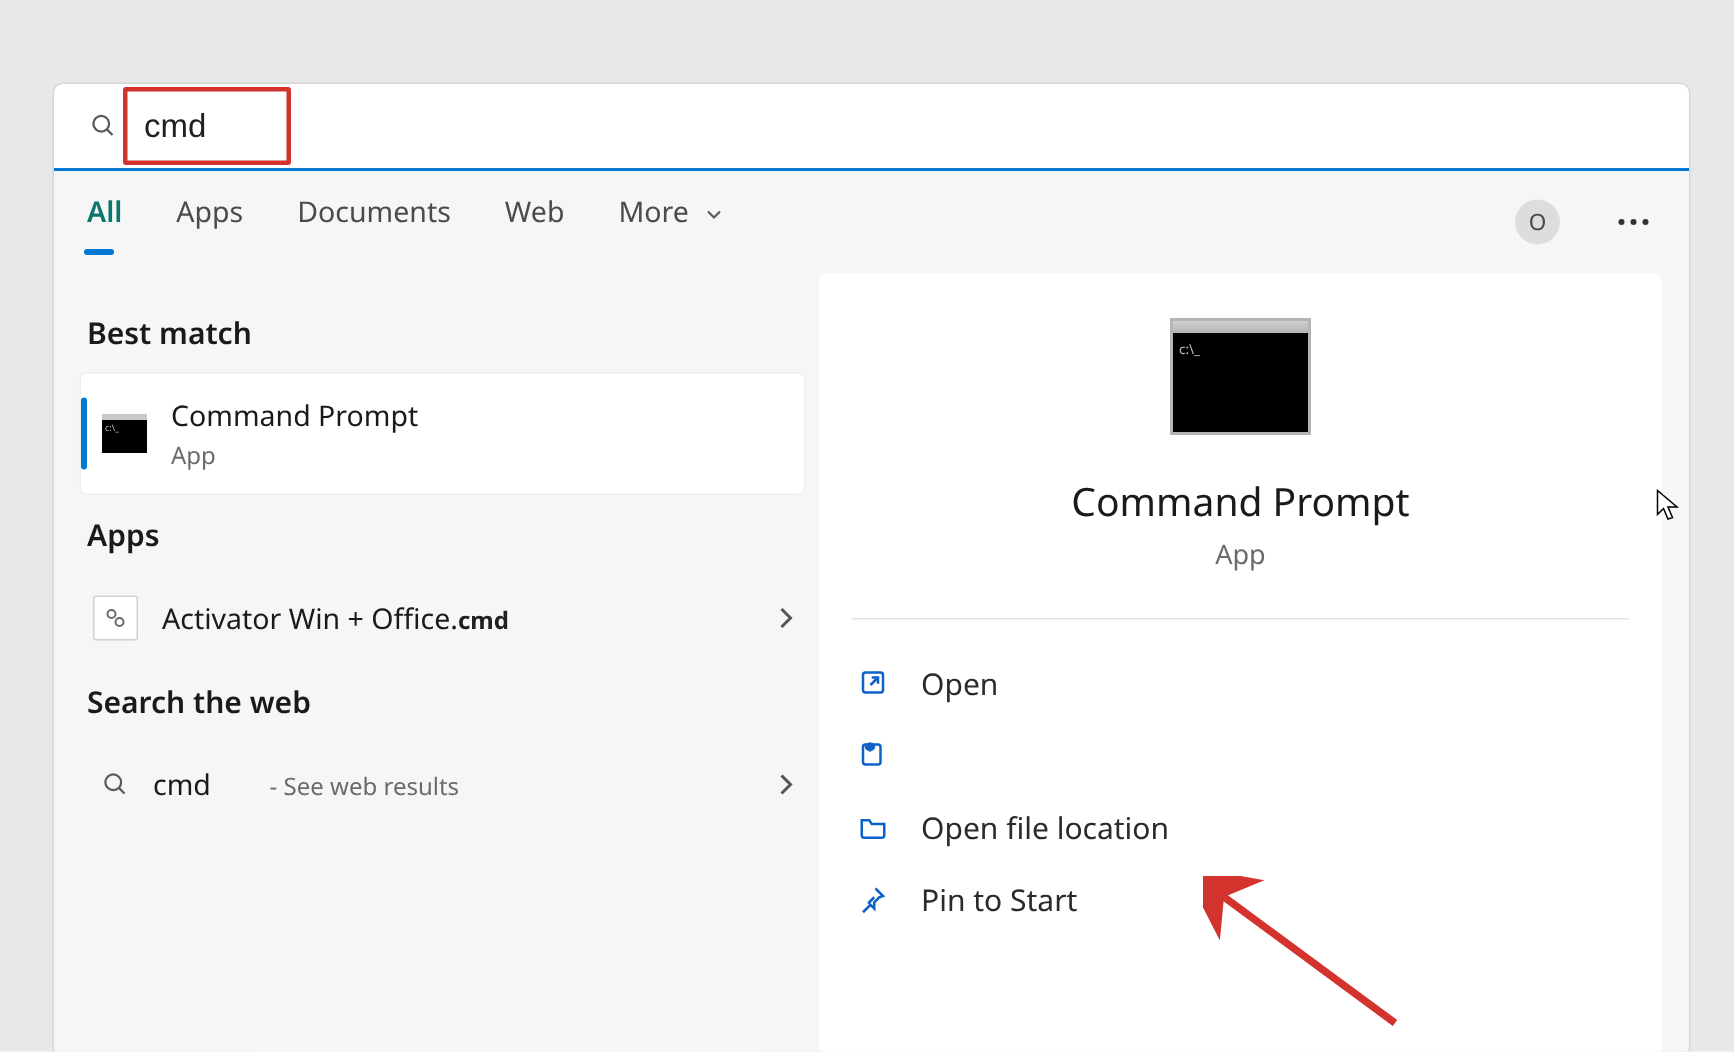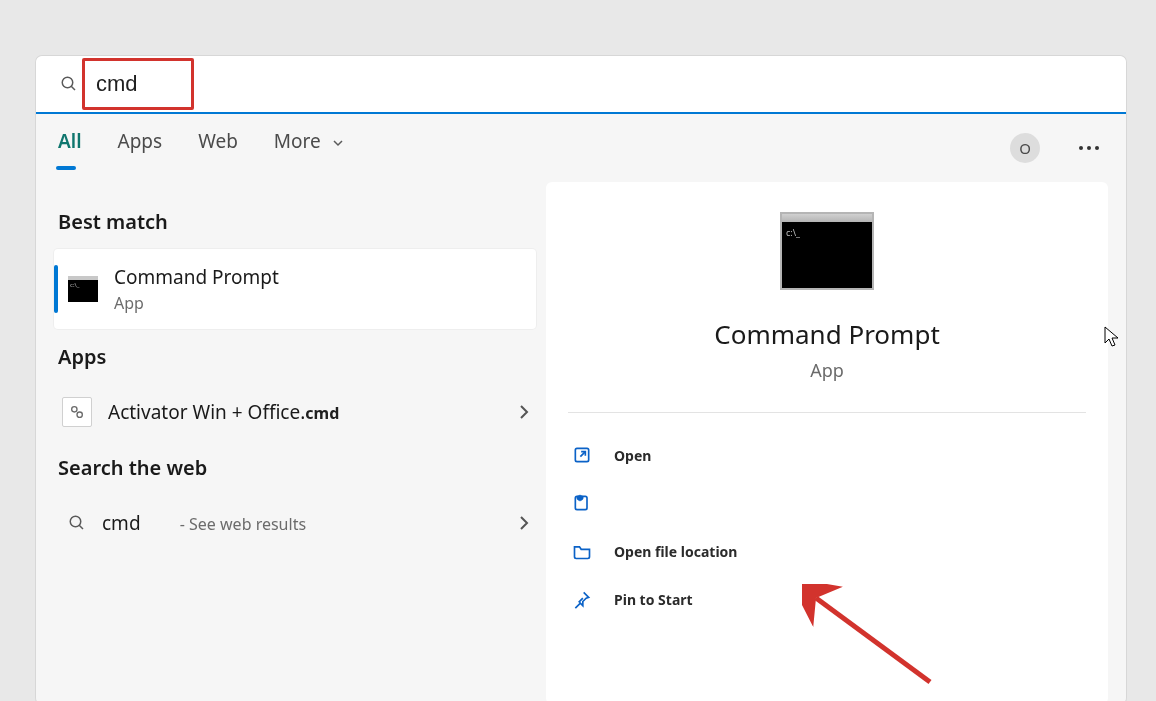"Documents" div.tab { html: none -> <div>Documents</div> }
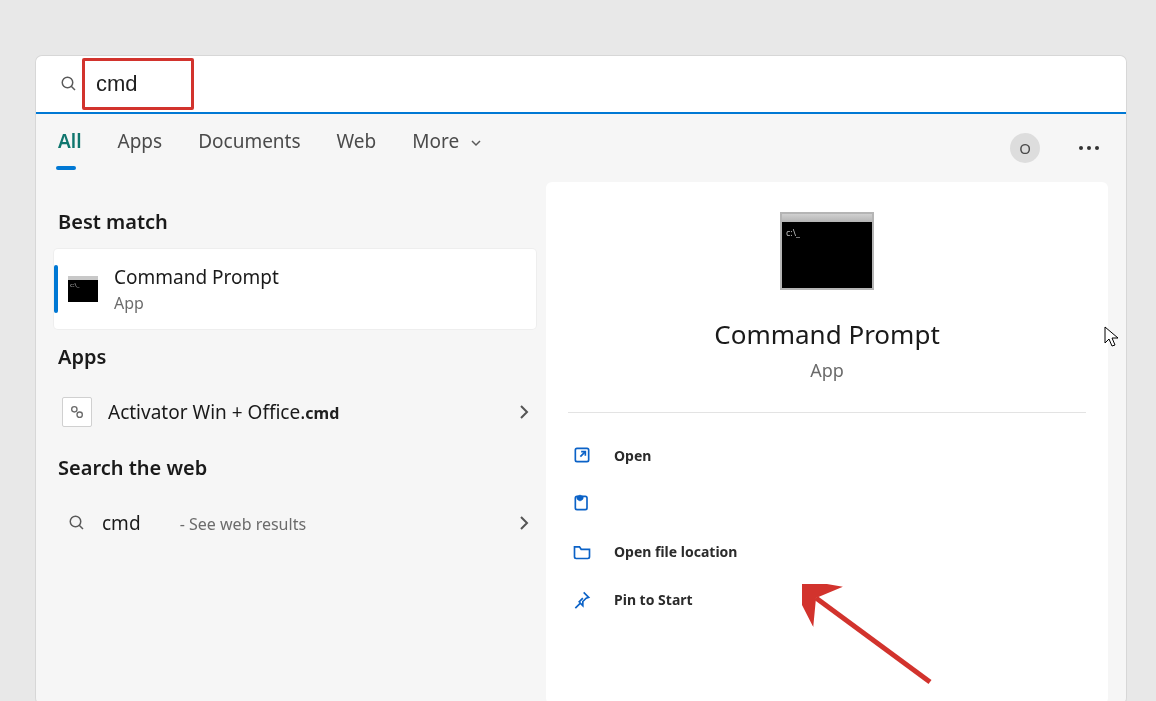"Open" .action-row .label { font-size: 14px -> 20px; font-weight: bold -> none }
